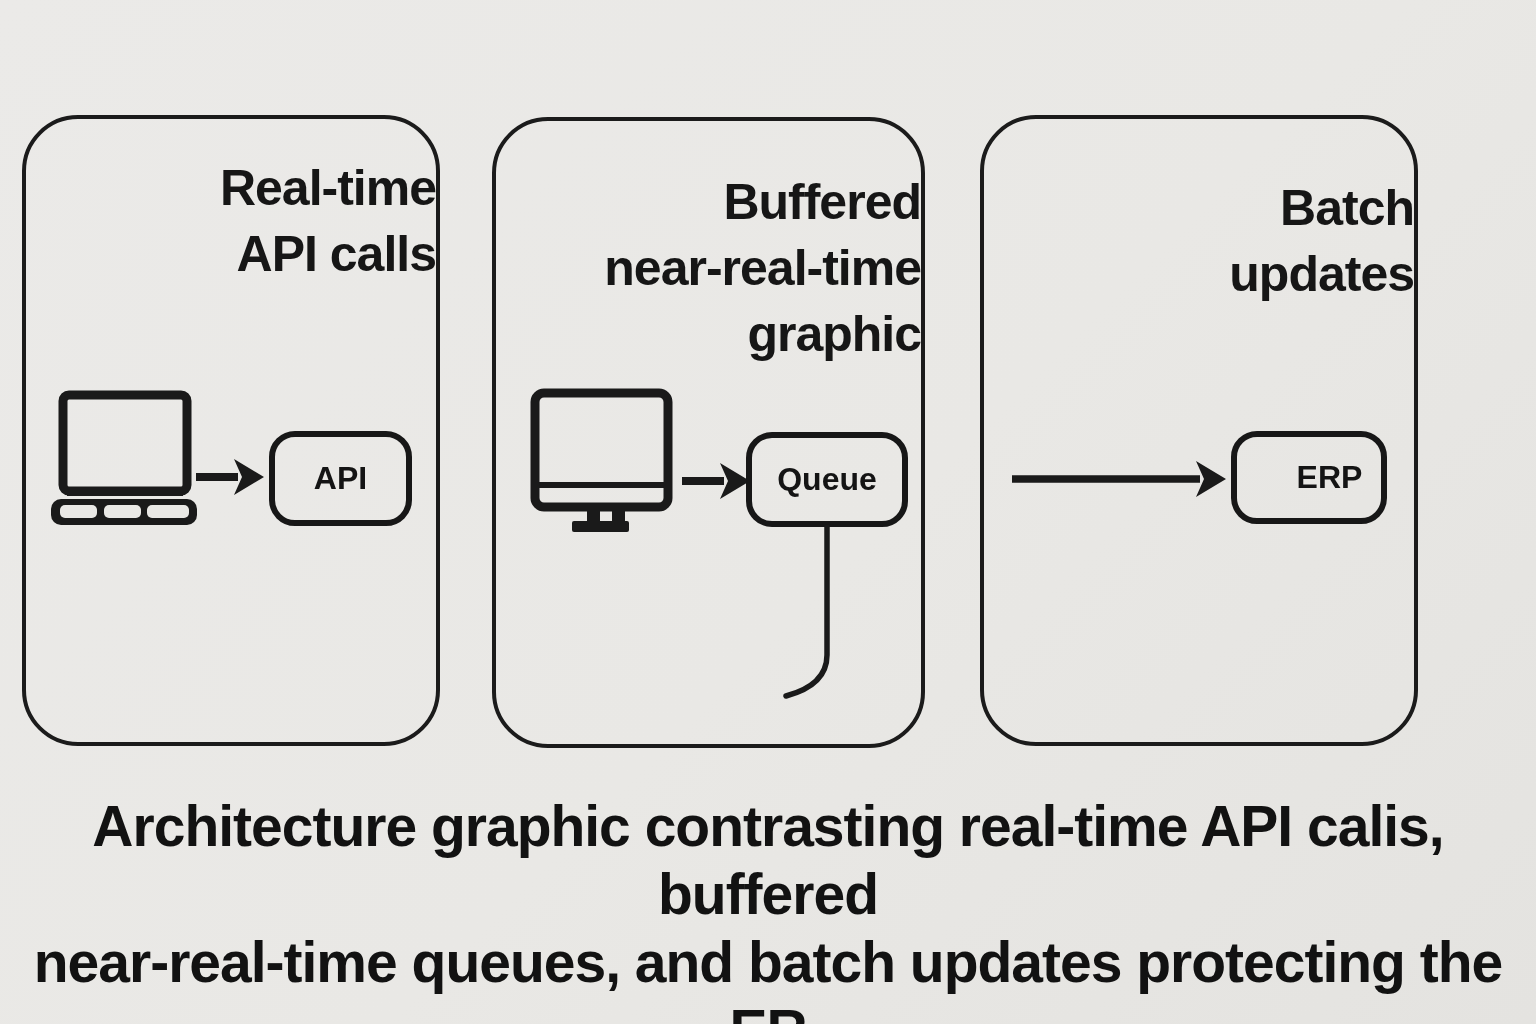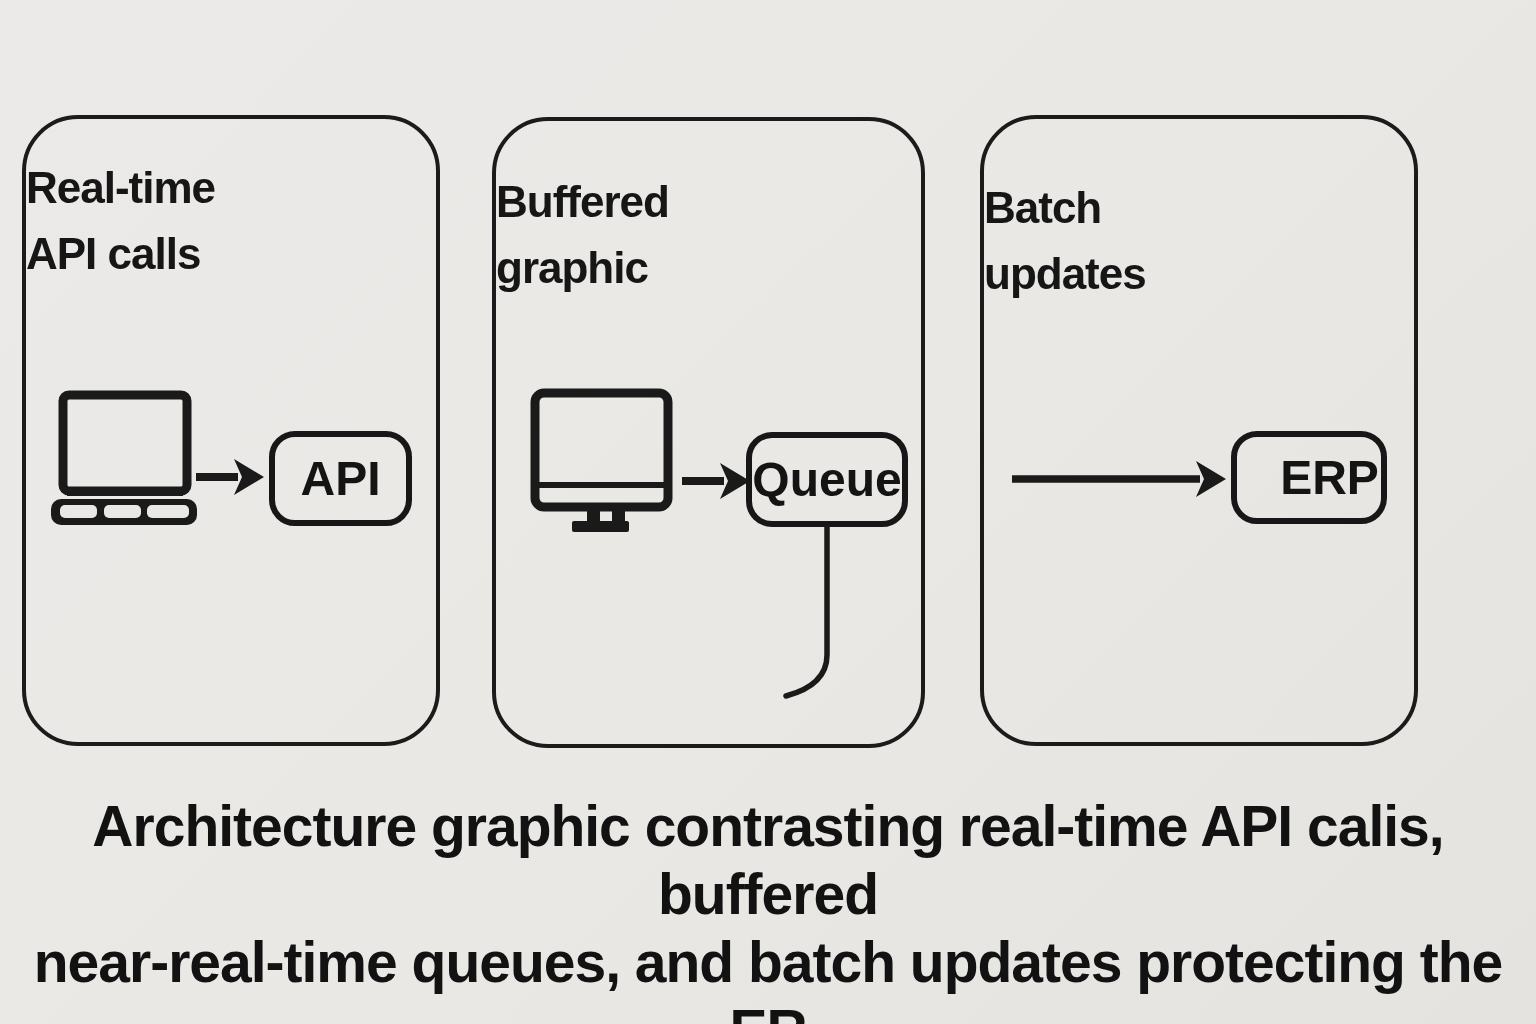"Real-time" .panel-title { font-size: 44px -> 50px; text-align: left -> right }
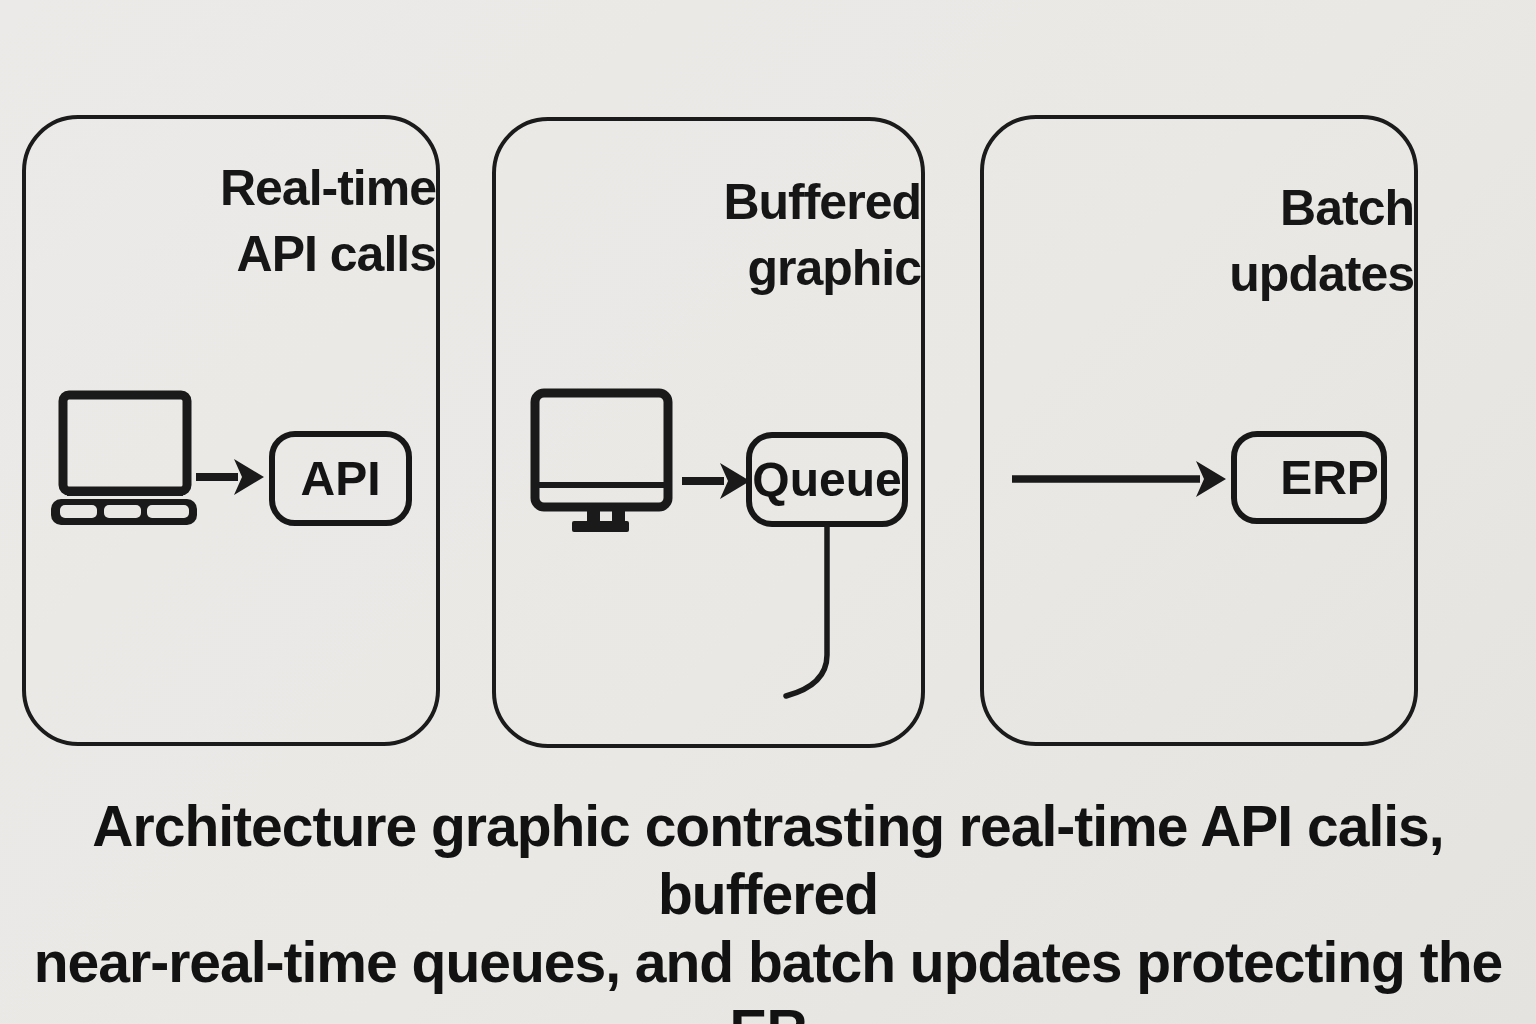"near-real-time" div { html: none -> <div>near-real-time</div> }
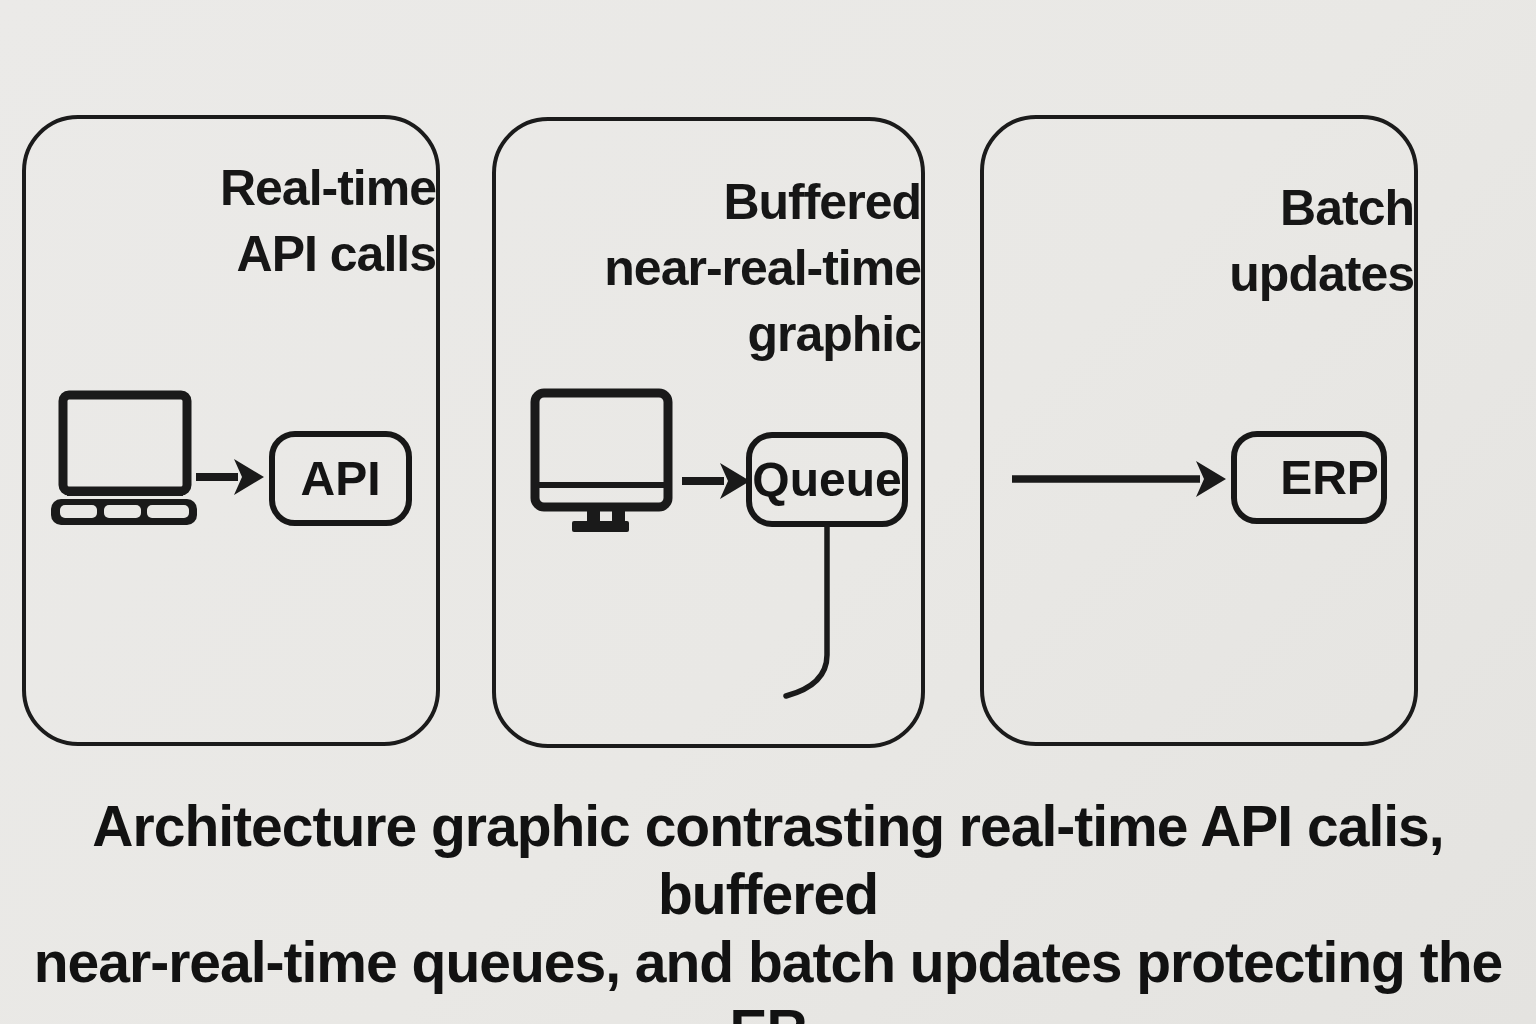"API" .node-box { font-size: 48px -> 32px }
